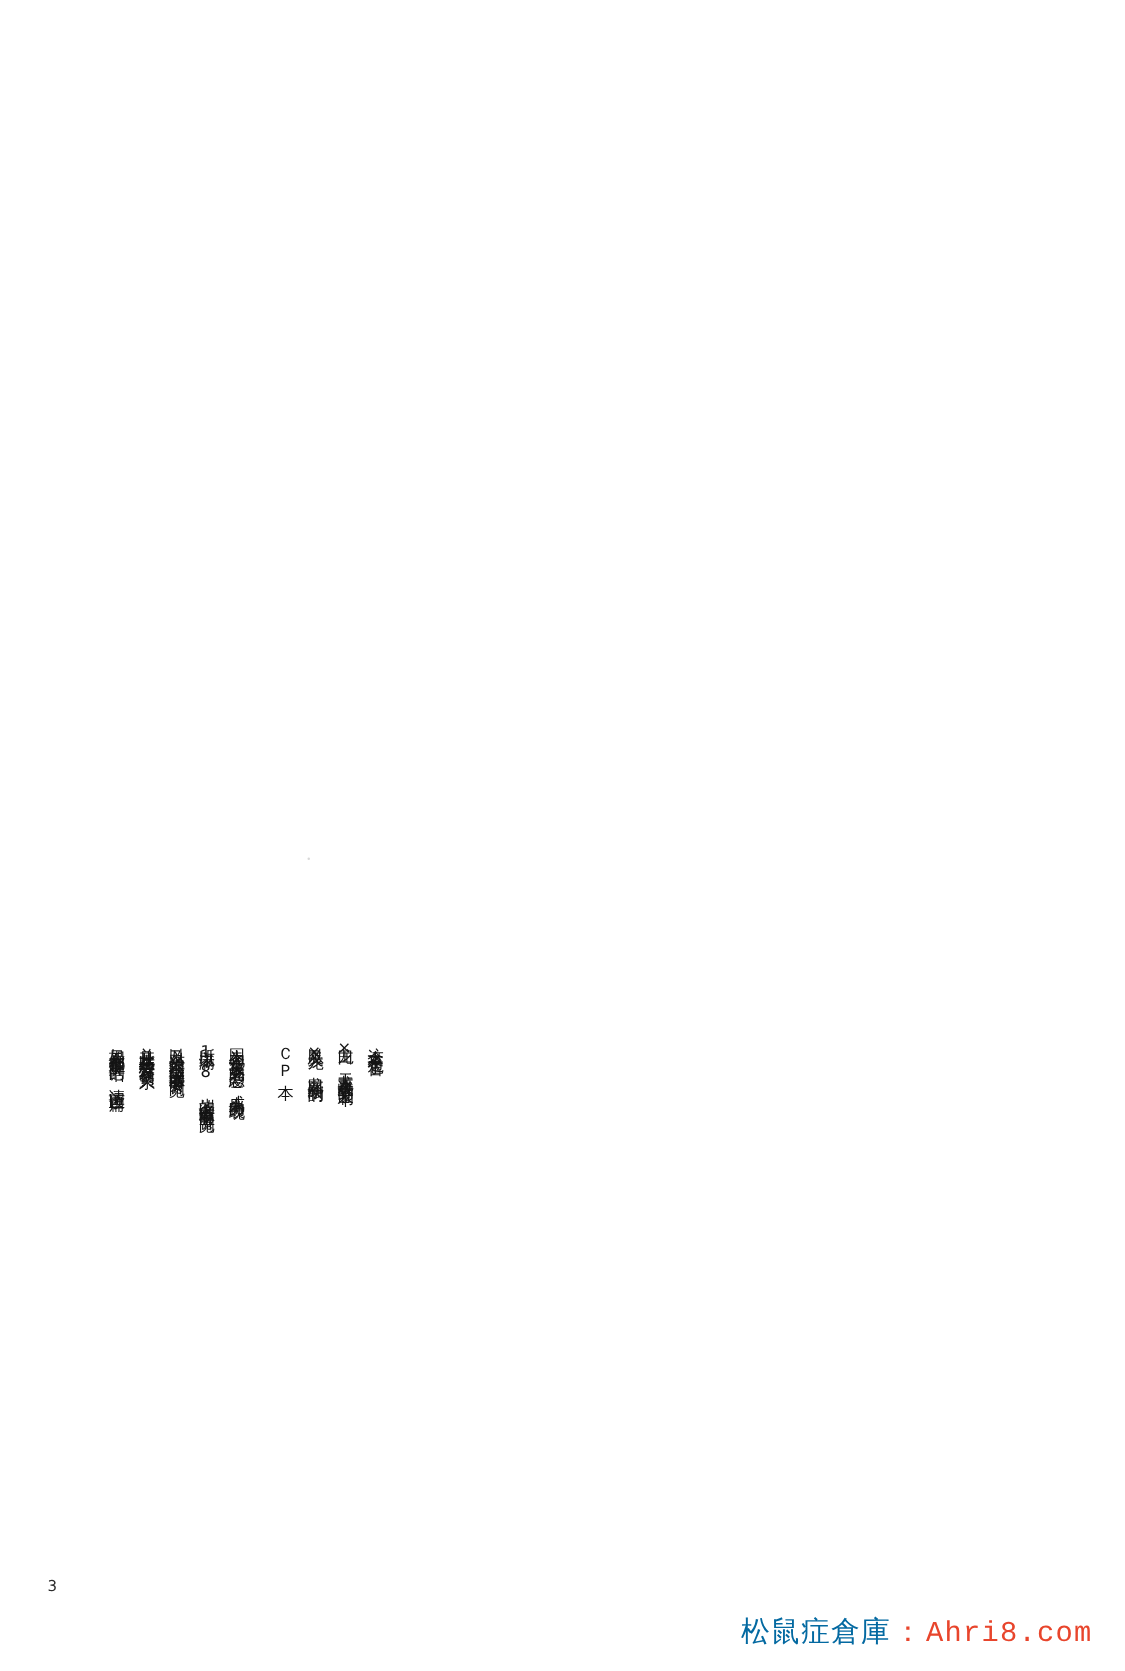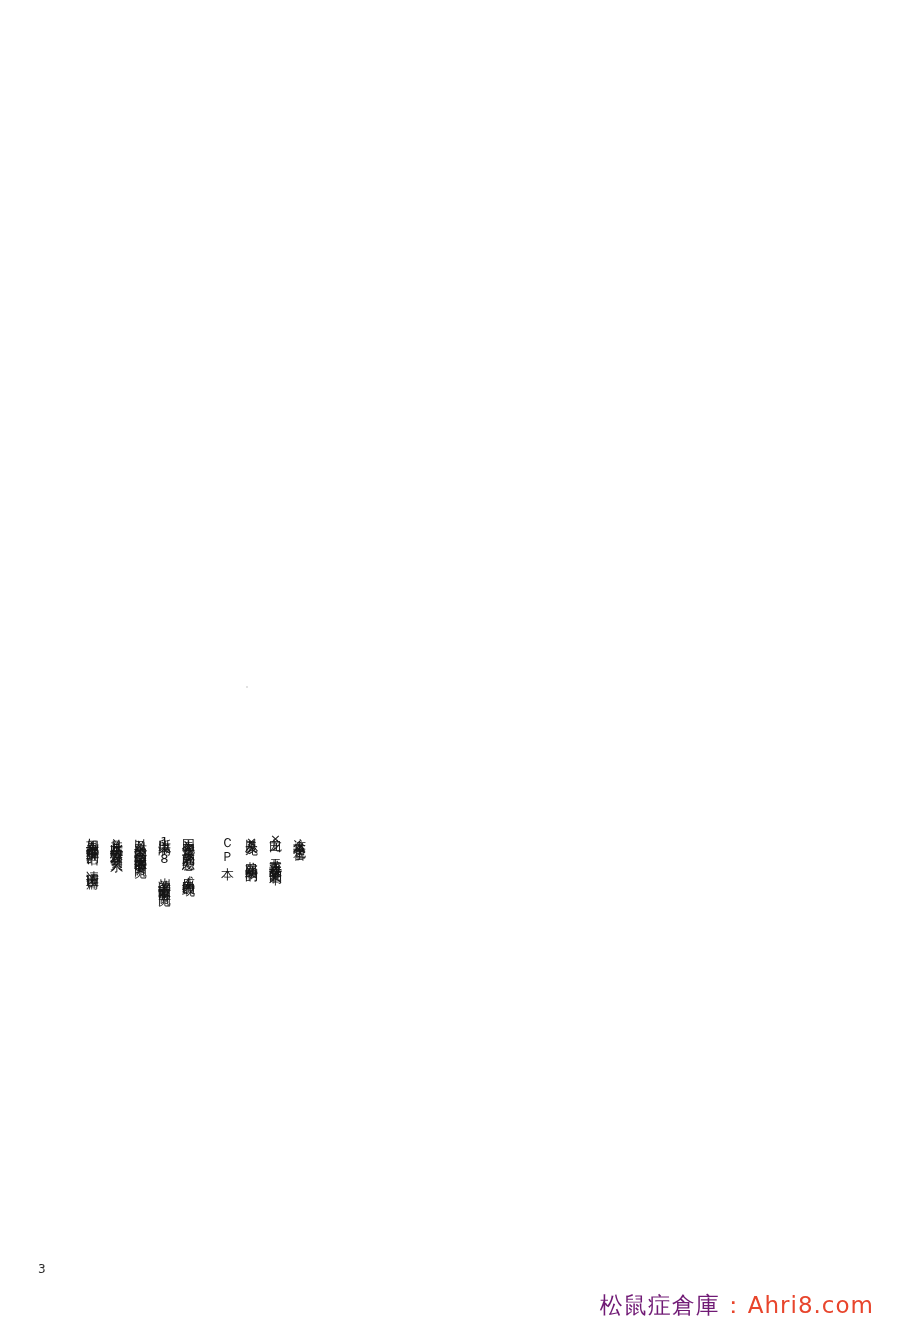"松鼠症倉庫" .watermark .cn { color: #701a75 -> #0369a1 }
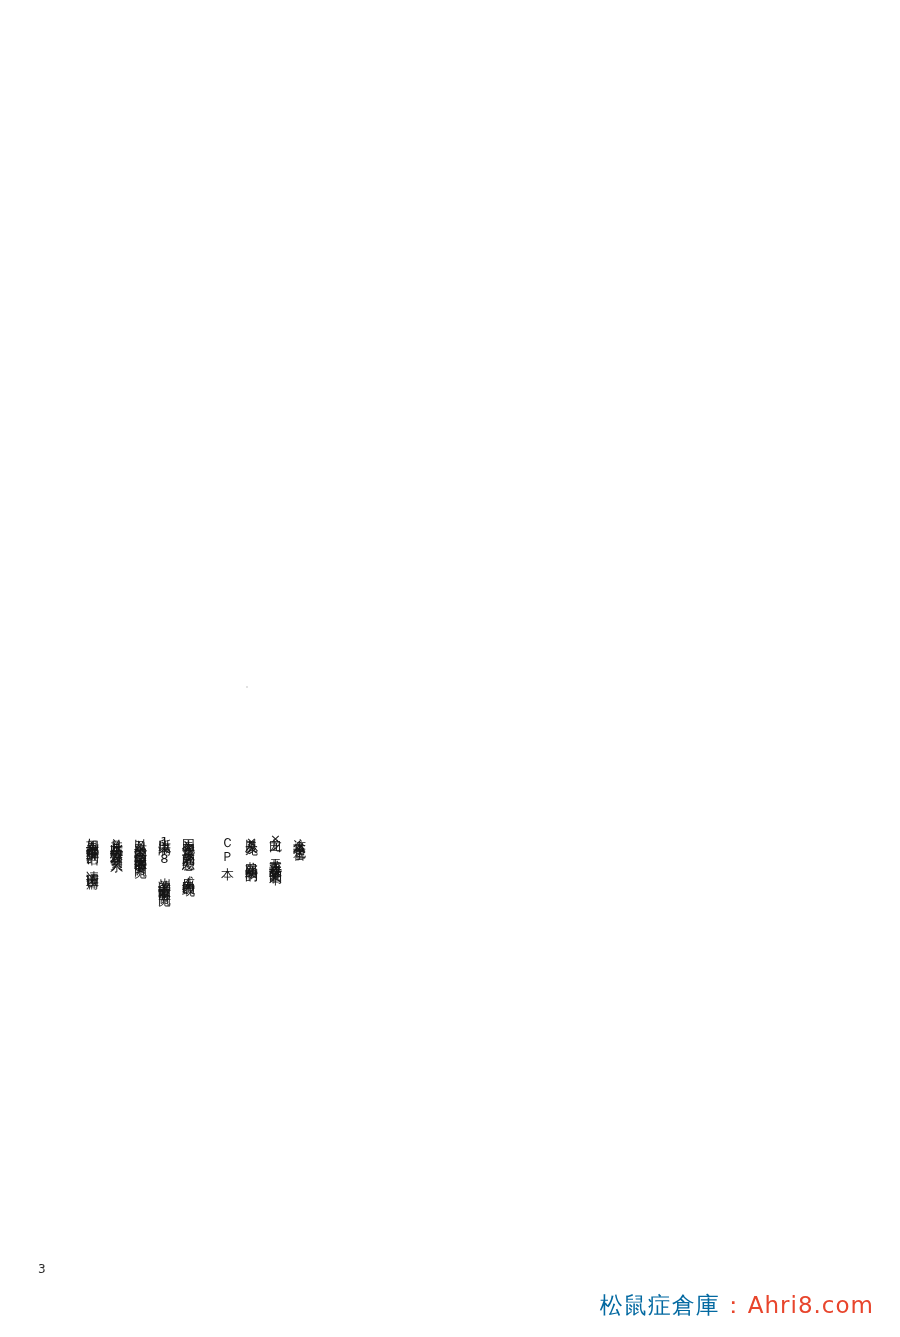"Ahri8.com" .watermark .url { font-family: none -> Liberation Mono, monospace }
